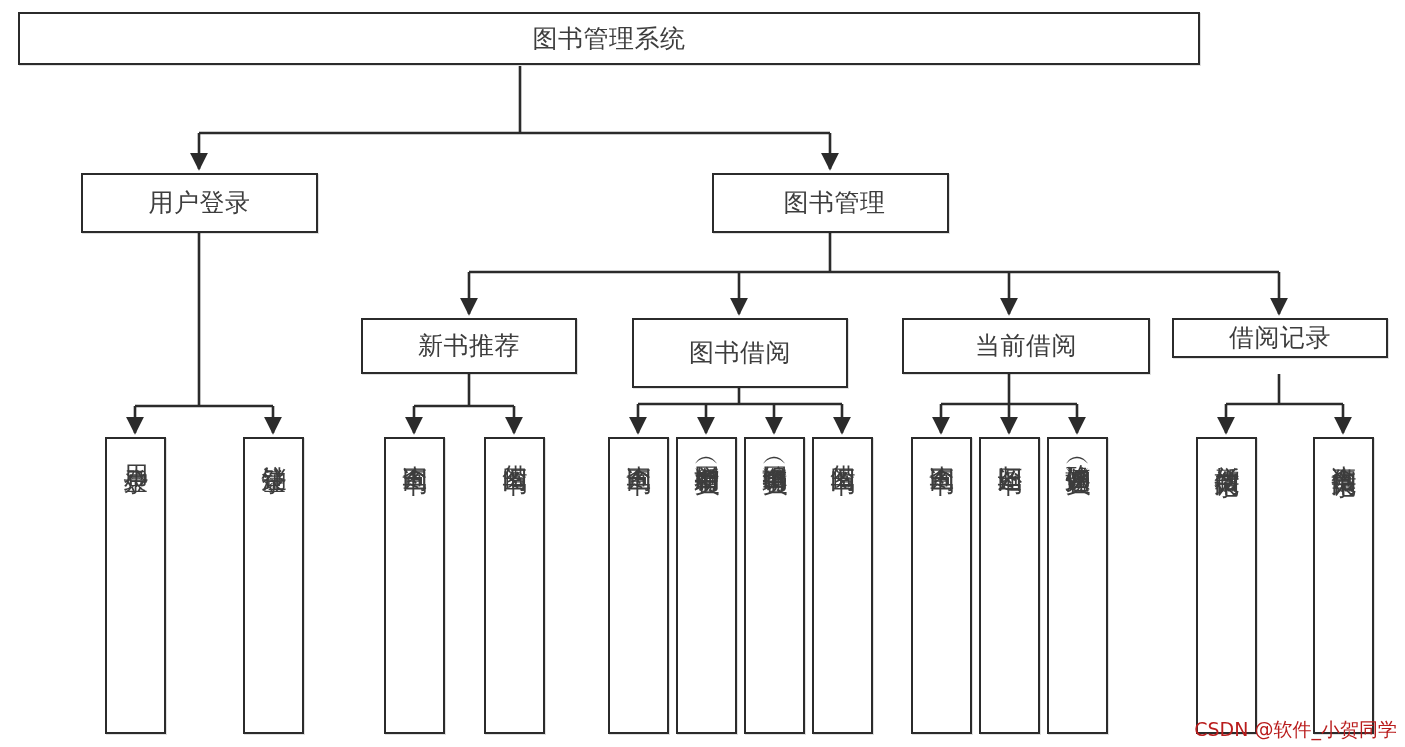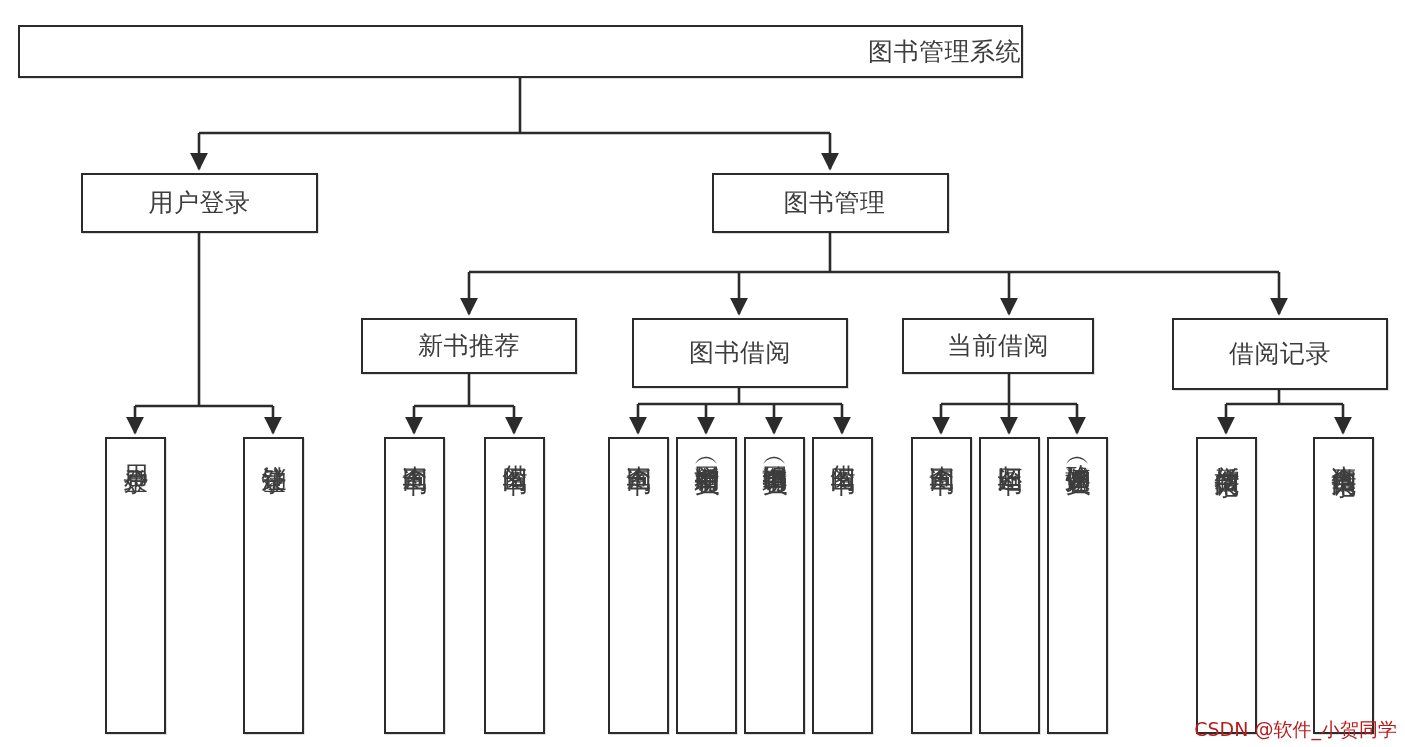"图书管理系统" div.node { justify-content: flex-end -> none; top: 25px -> 12px; width: 1005px -> 1182px }
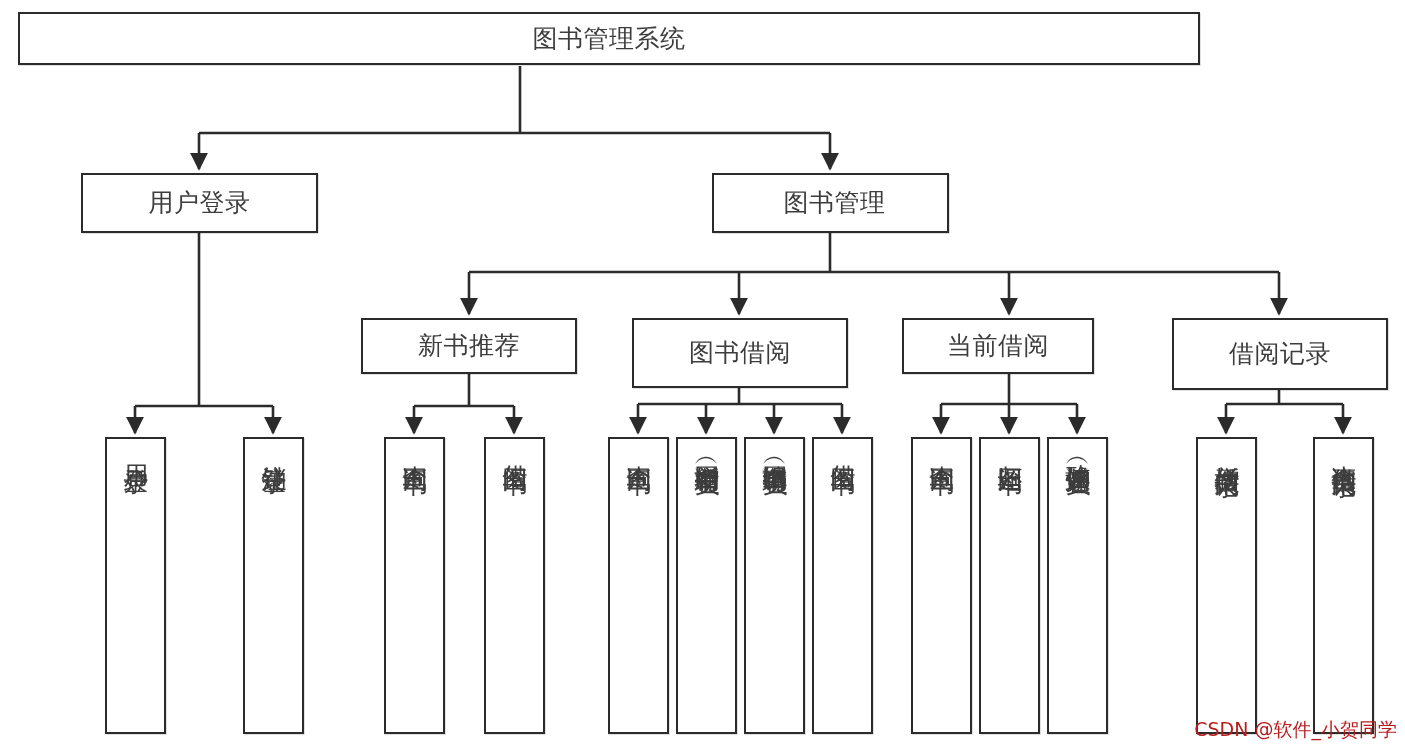"当前借阅" div.node { width: 192px -> 248px }
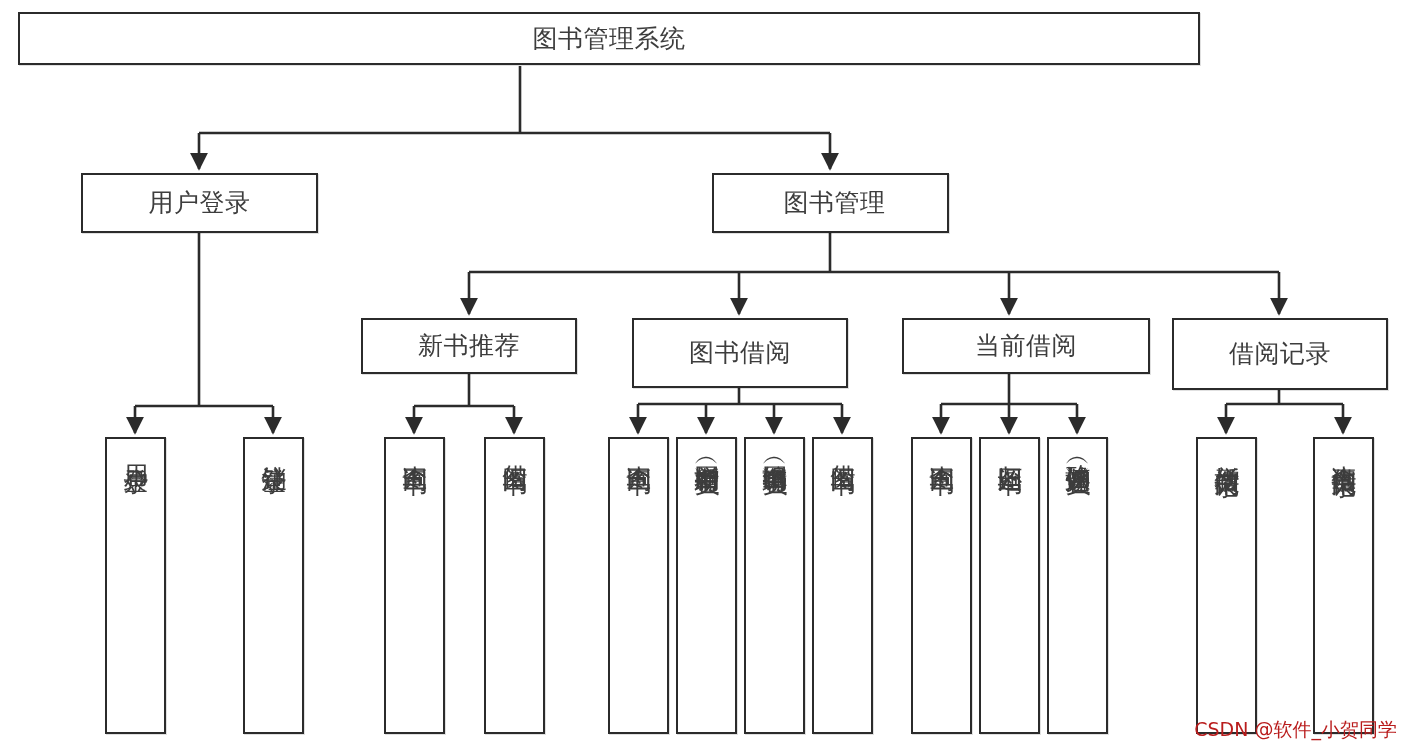"借阅记录" div.node { height: 72px -> 40px }
